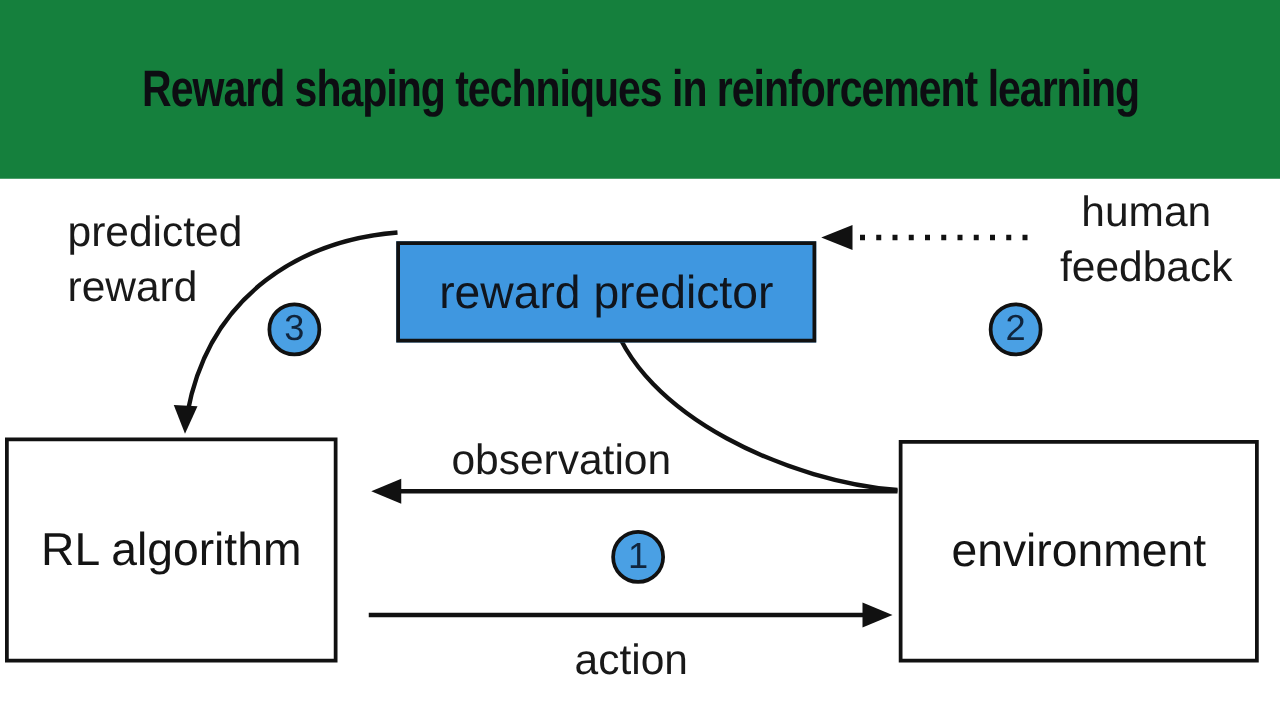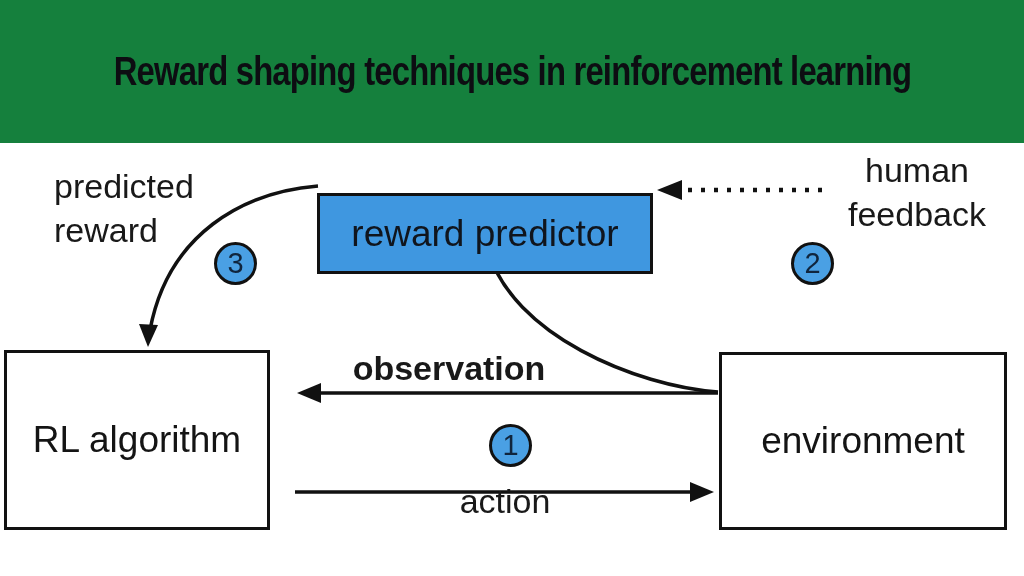"observation" .lbl-observation { font-weight: bold -> none }
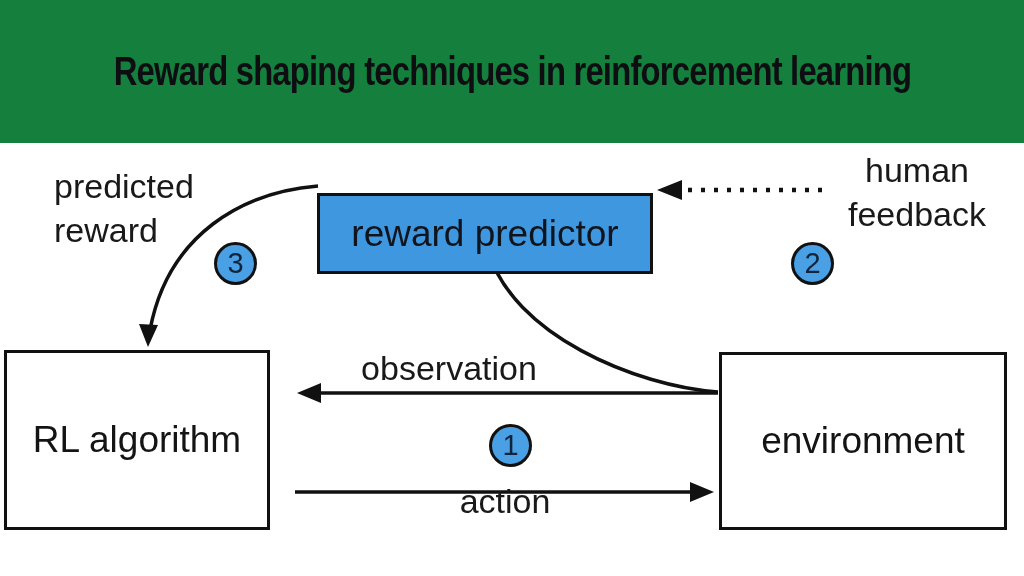"action" .lbl-action { top: 501px -> 528px }
